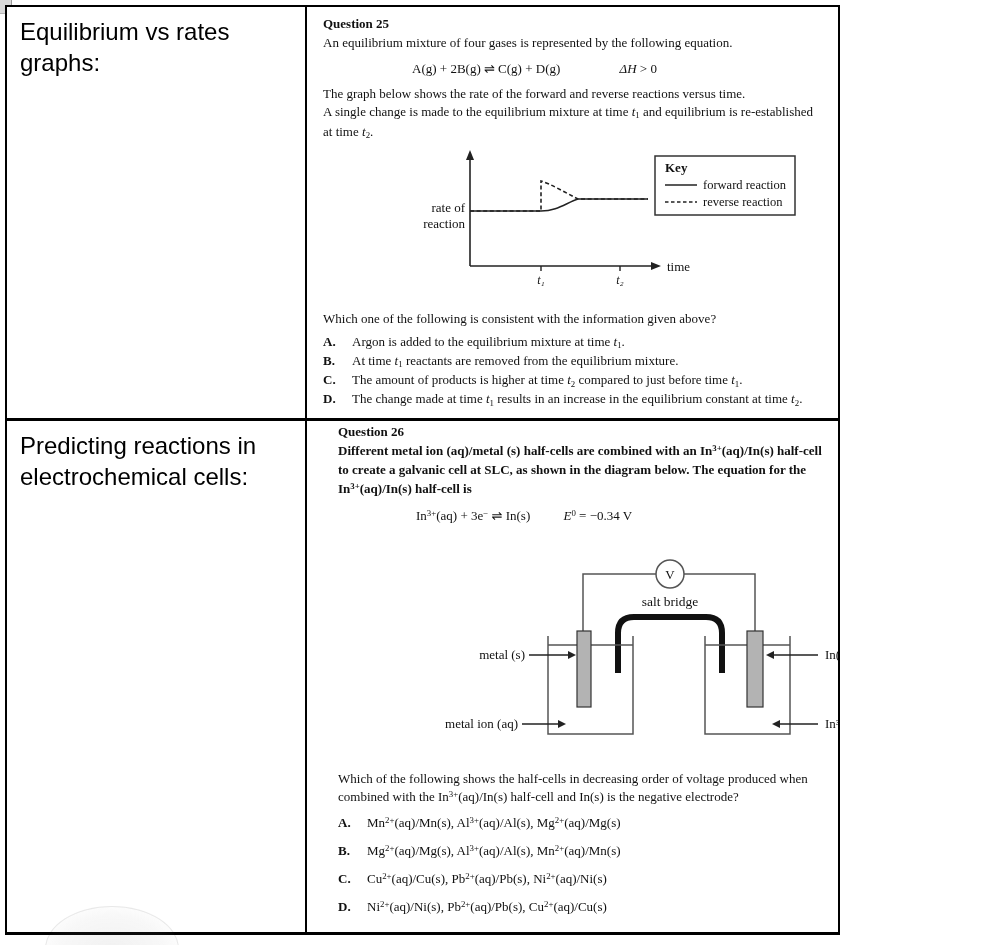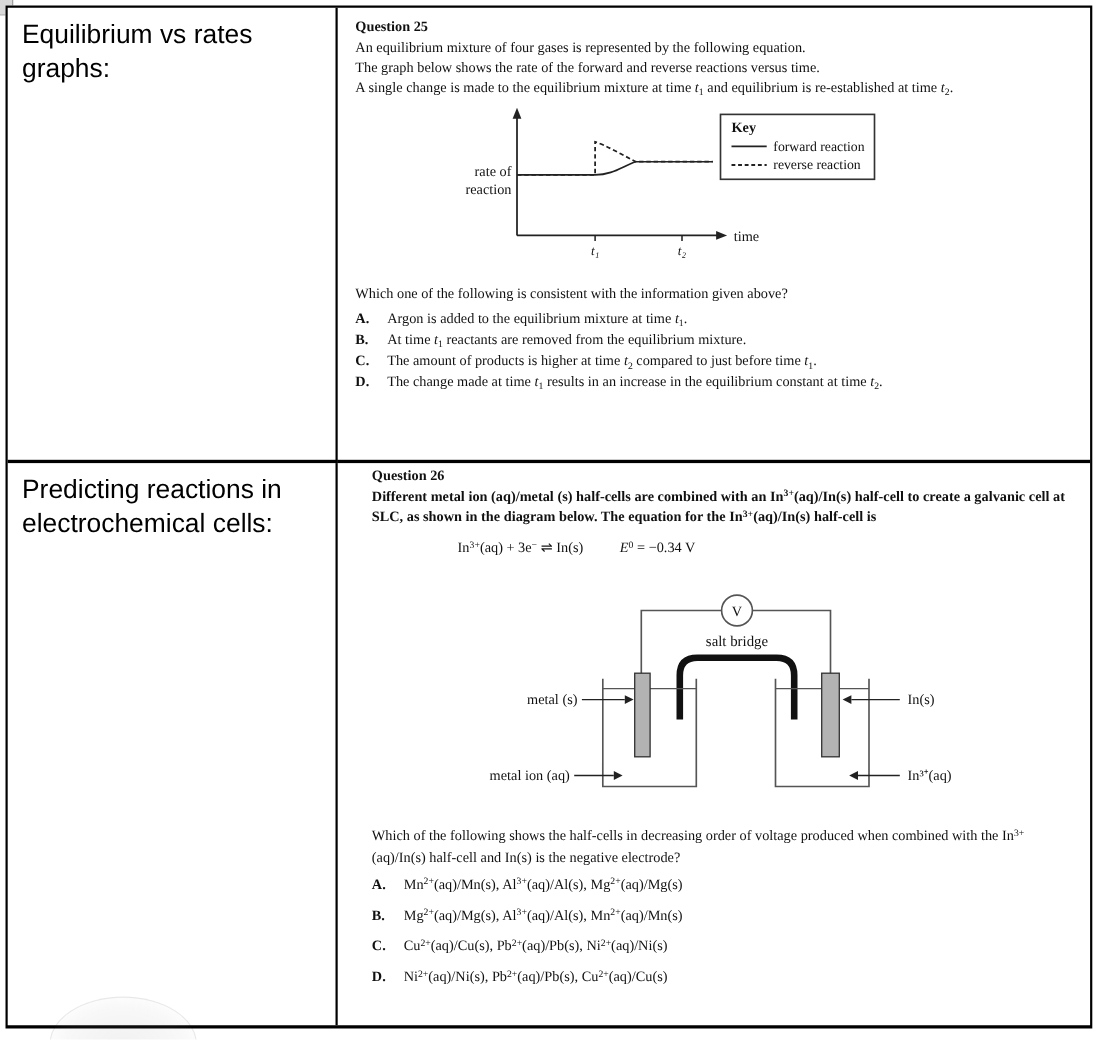"Equilibrium vs rates graphs:" .exam-table { width: 988px -> 835px }
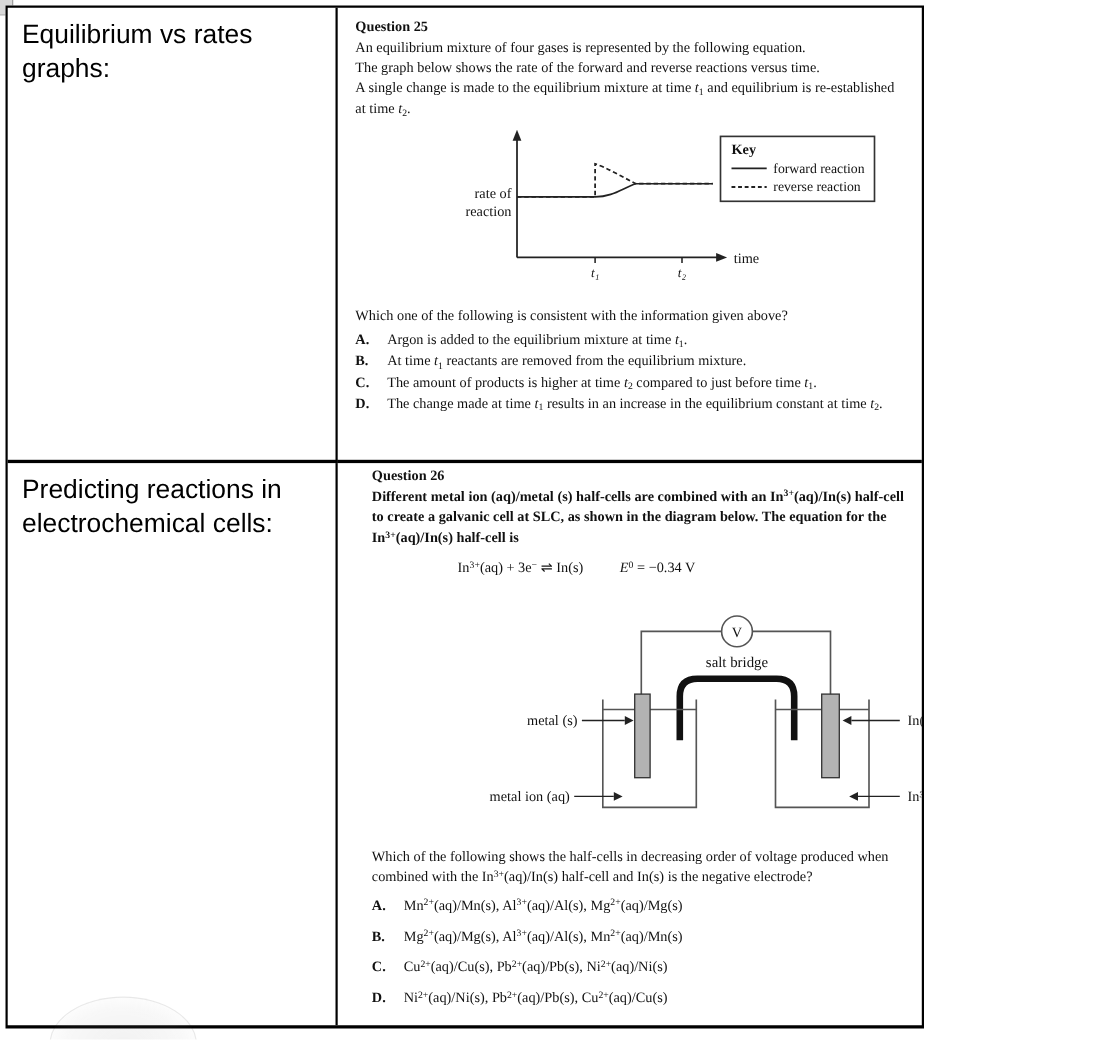"A(g) + 2B(g) ⇌ C(g)" div.eq-row { html: none -> <div> <span>A(g) + 2B(g) ⇌ C(g) + D(g)</span> <span><i>ΔH</i> &gt; 0</span> </div> }
